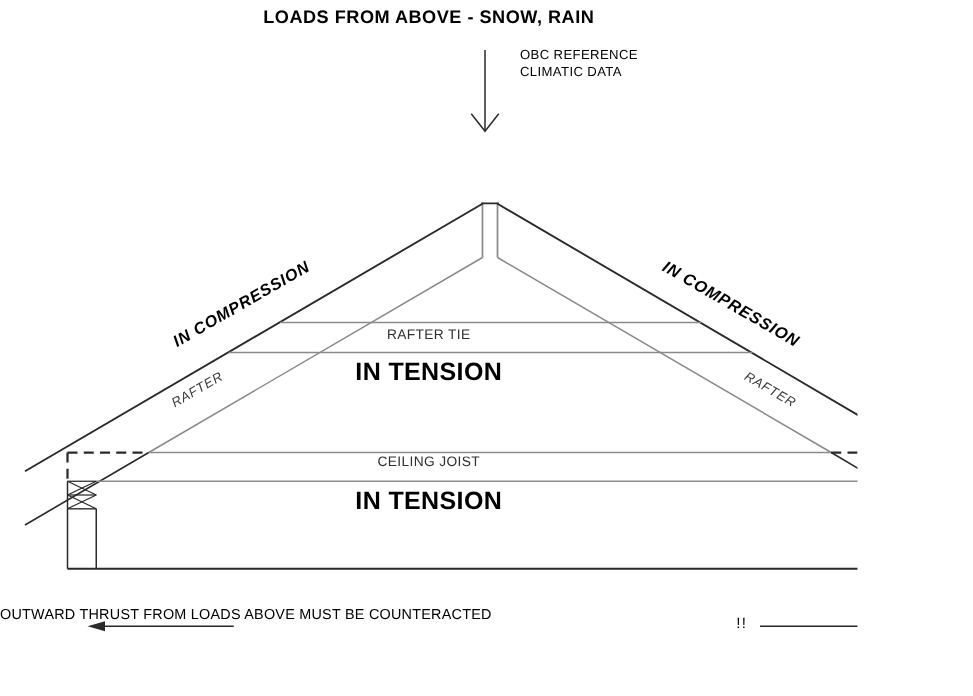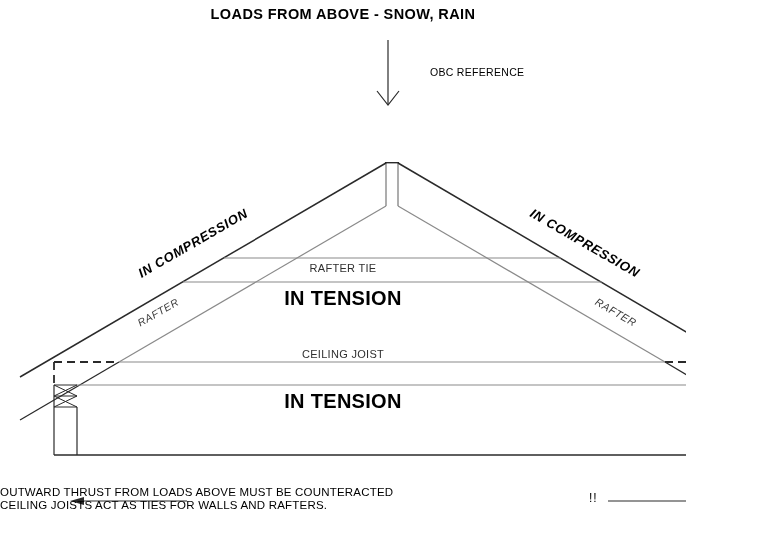"OBC REFERENCE" .ref-block { left: 430px -> 416px; margin-top: 28px -> none }
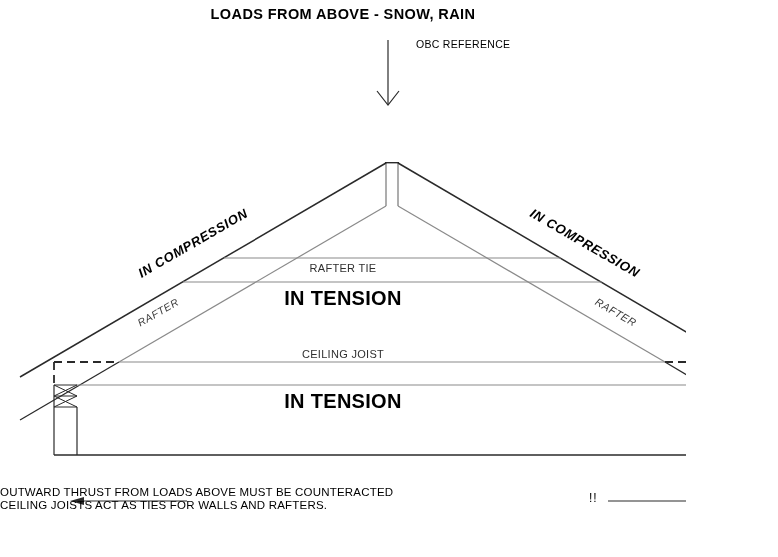"CLIMATIC DATA" div { html: none -> <div>CLIMATIC DATA</div> }
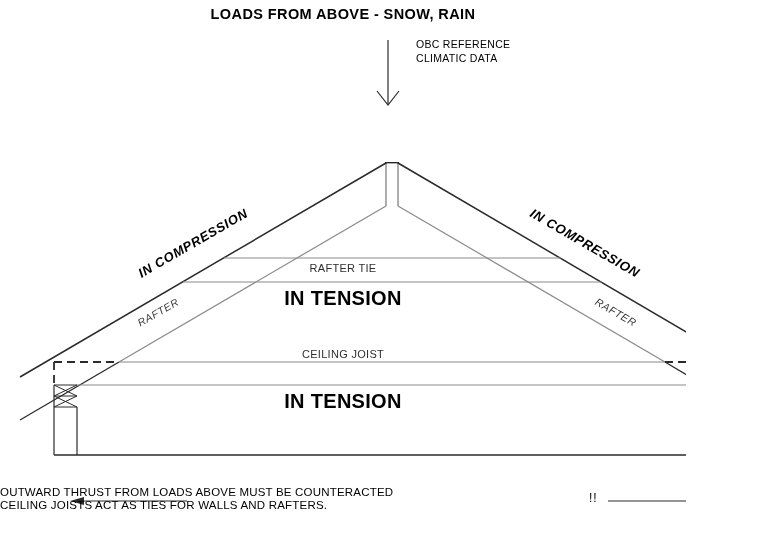"CEILING JOIST" div.label { top: 348px -> 364px }
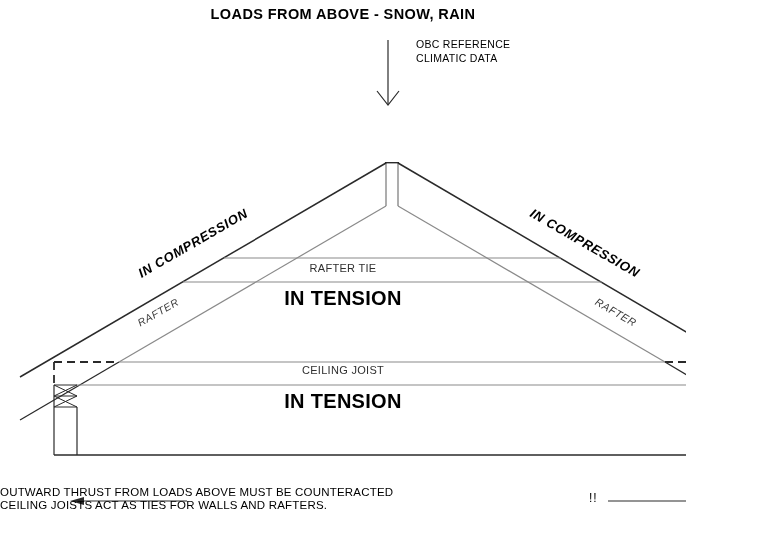"CEILING JOISTS ACT AS TIES" div { html: <div>CEILING JOISTS ACT AS TIES FOR WALLS AND RAFTERS.</div> -> none }
